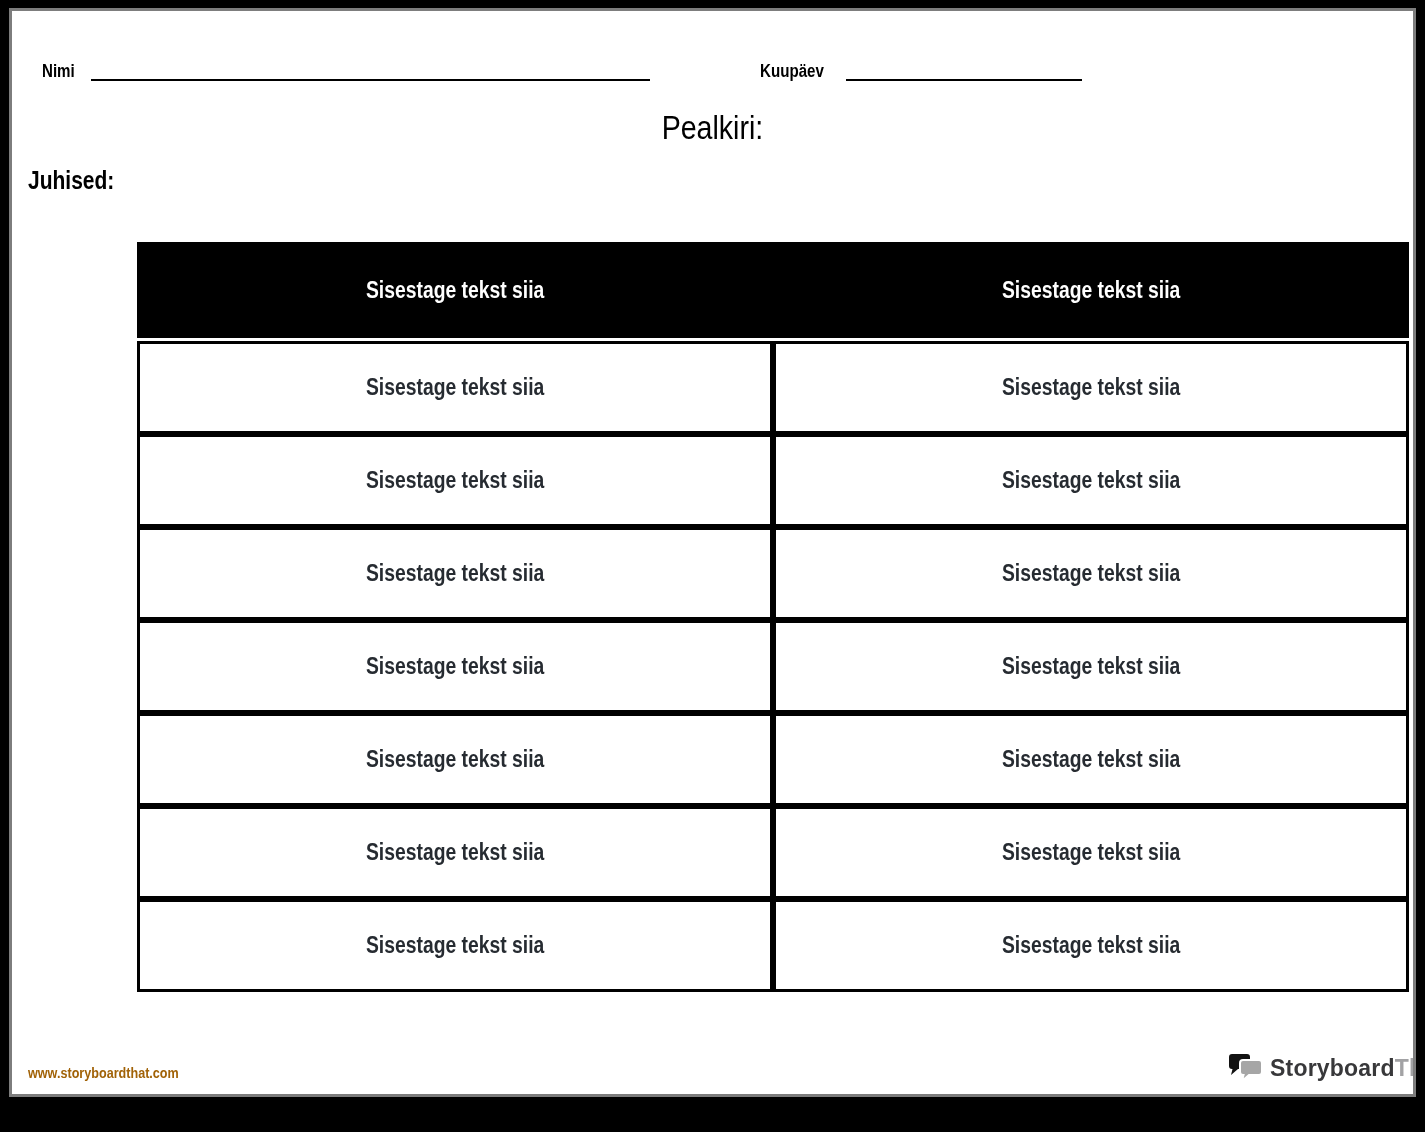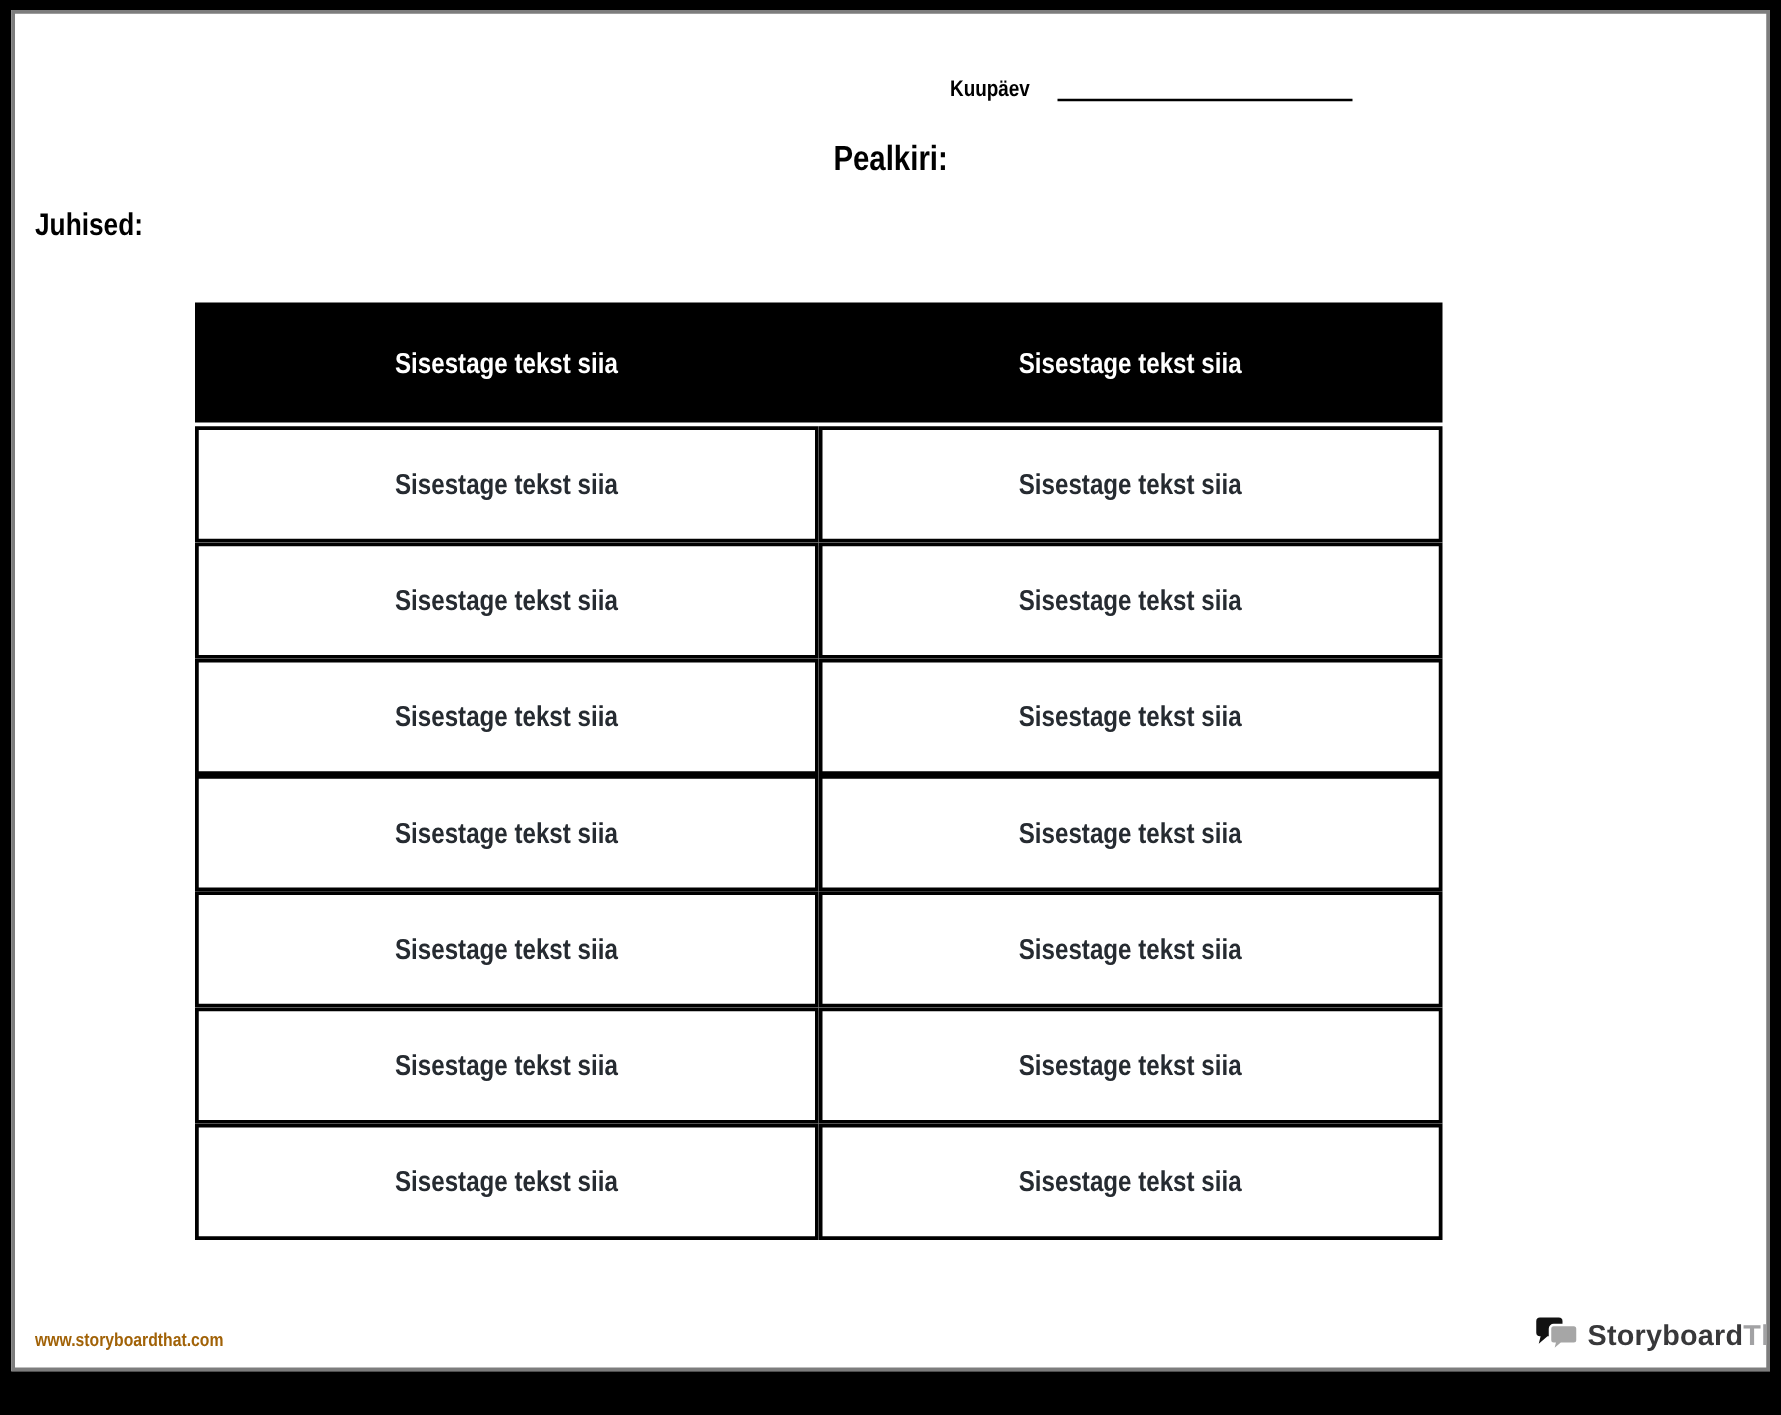"Nimi" div.field-row { html: none -> <div> <span><span>Nimi</span></span> <span></span> </div> }
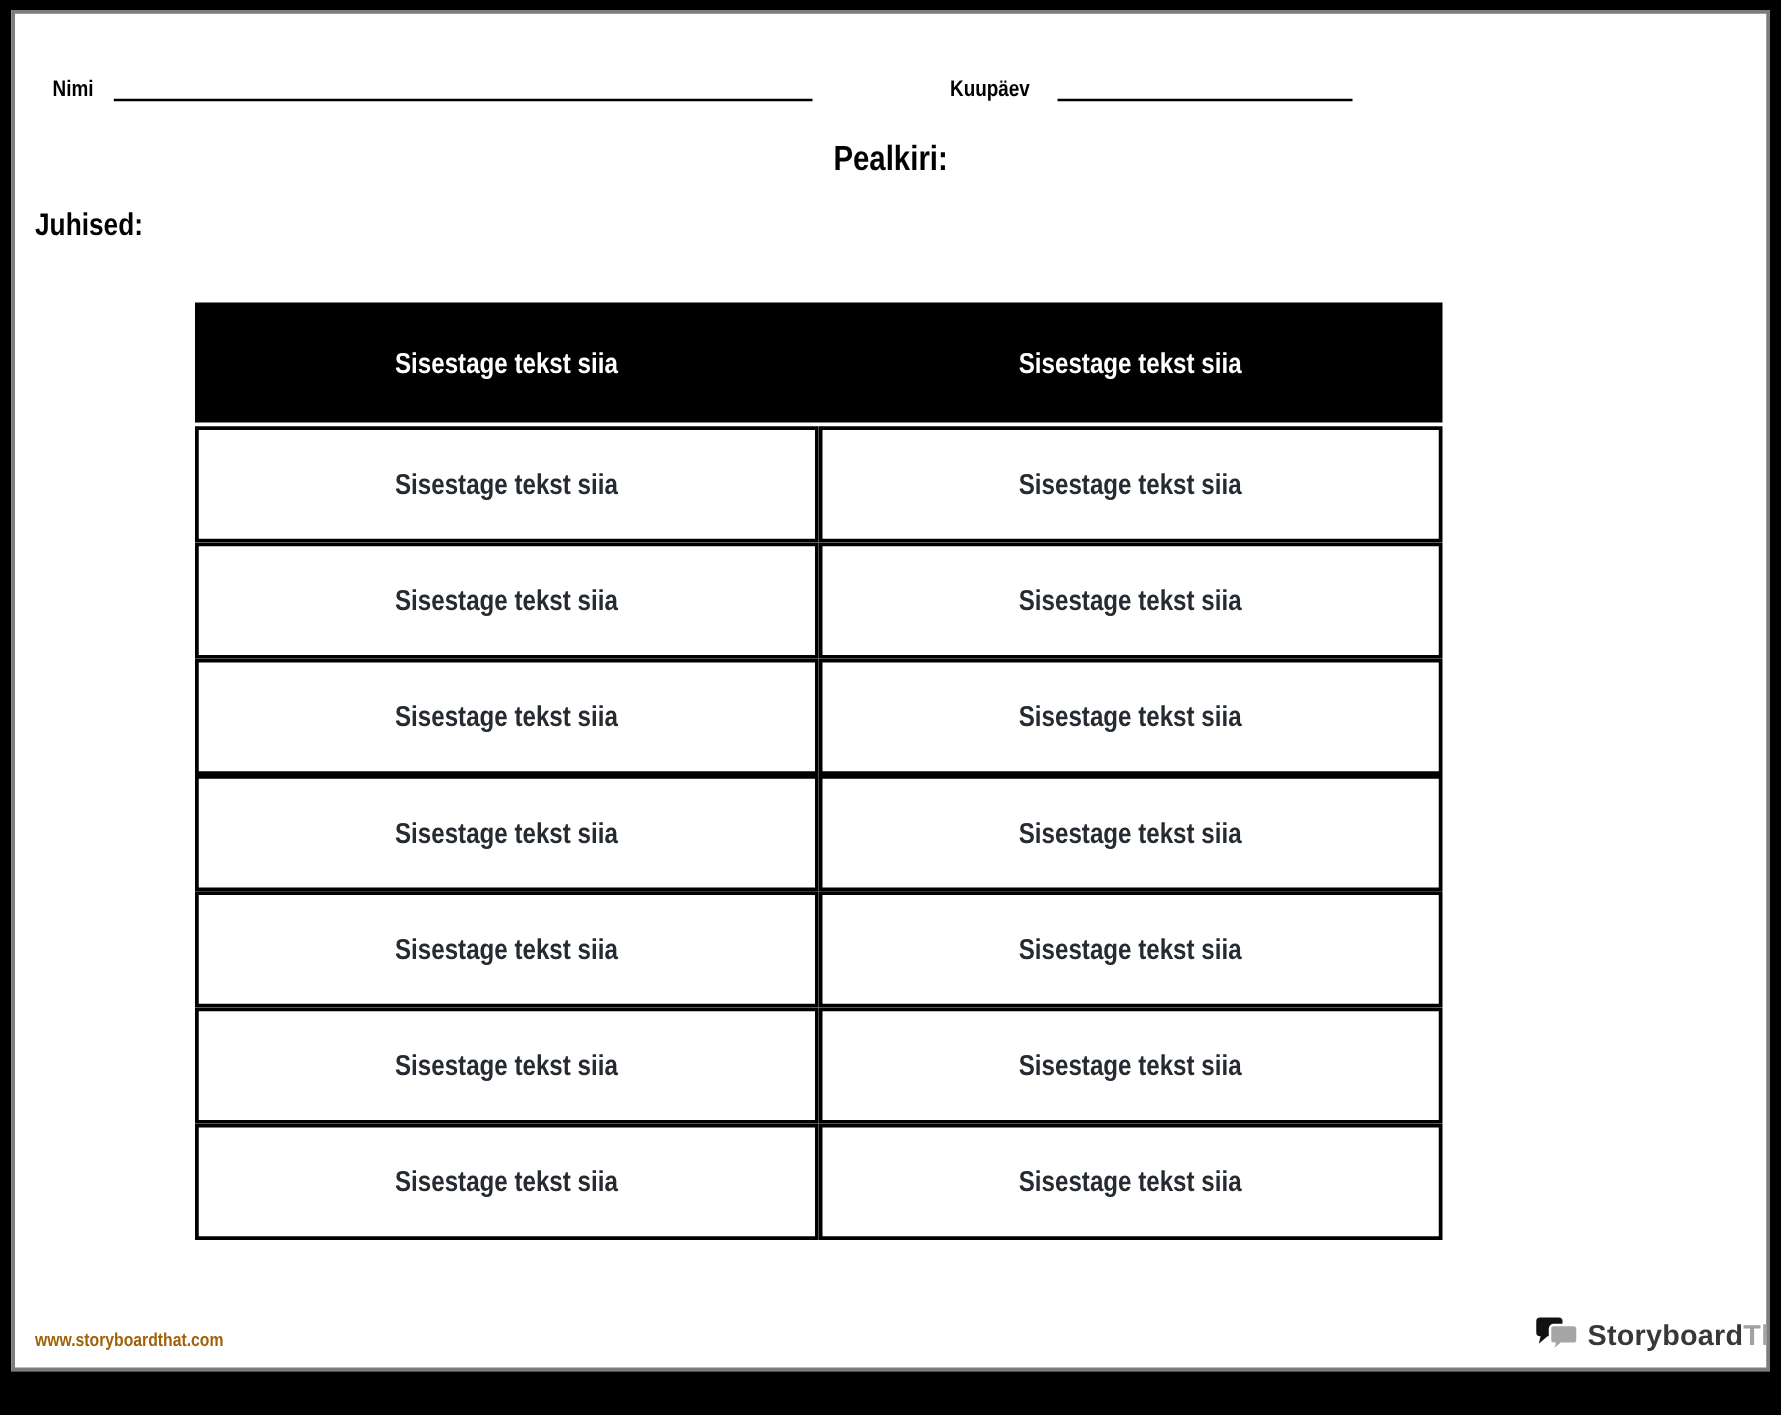"Pealkiri:" .title { font-size: 28px -> 34px; font-weight: 700 -> 400 }
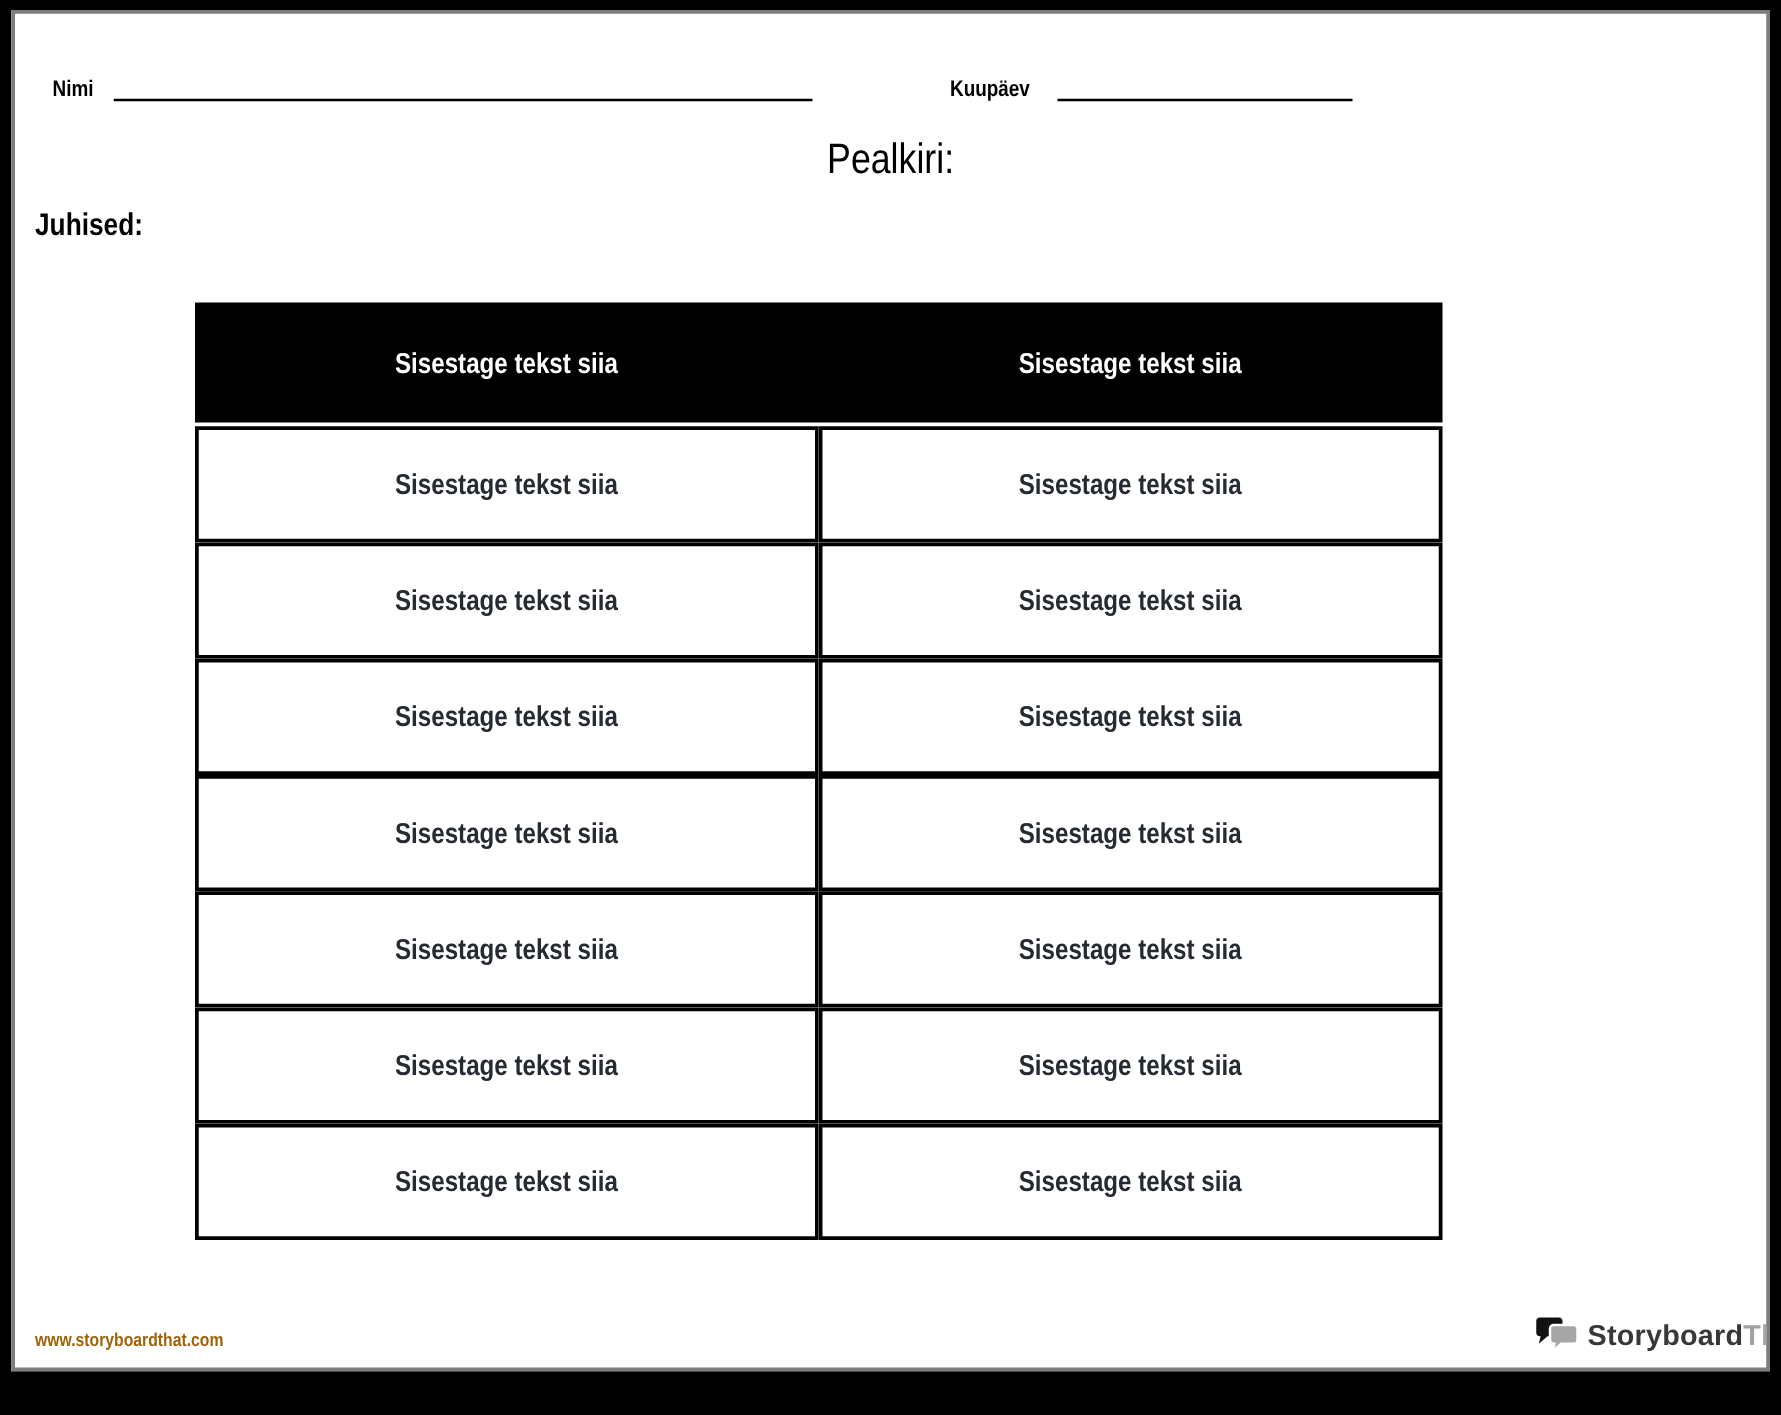"Sisestage tekst siia" .tbl { margin-left: 19px -> none; width: 998px -> 1272px }
